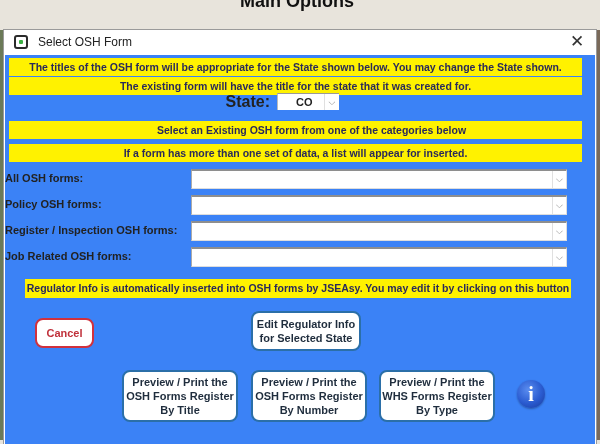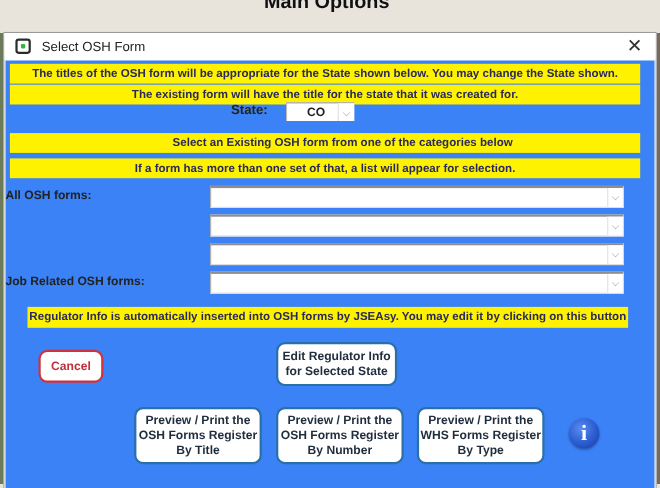"State:" .state-label { font-size: 12px -> 16px; text-align: none -> right }
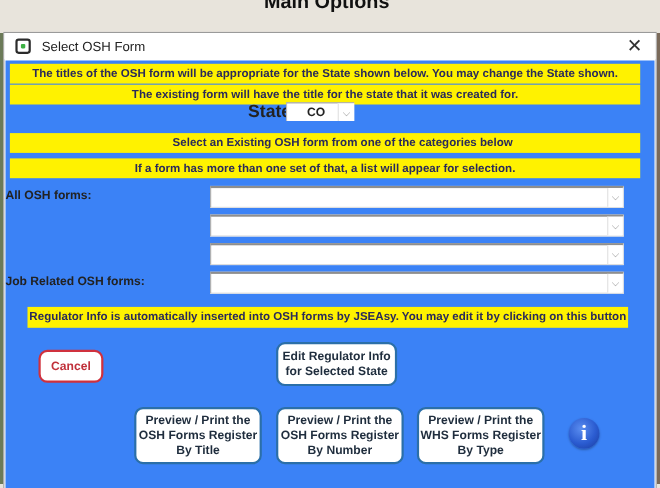"CO" .state-select { left: 255px -> 272px }
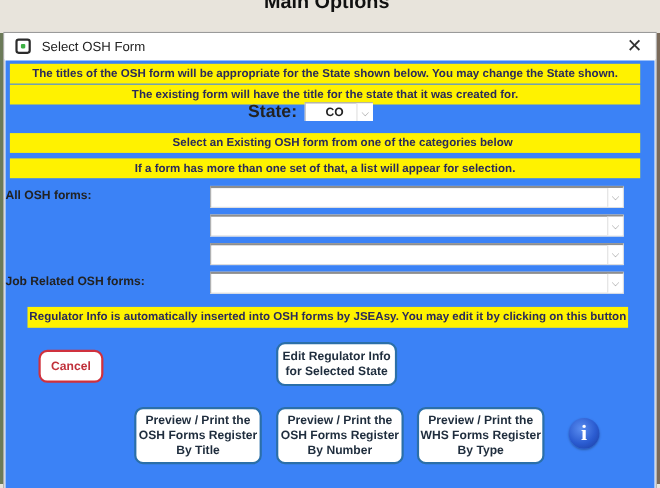"If a form has more" div.banner { text: that, a list will appear for selection -> data, a list will appear for inserted }
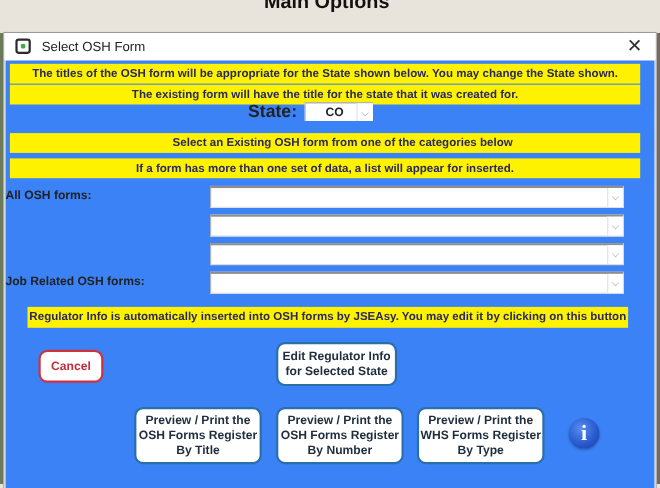"Policy OSH forms:" span.form-label { html: none -> <span>Policy OSH forms:</span> }
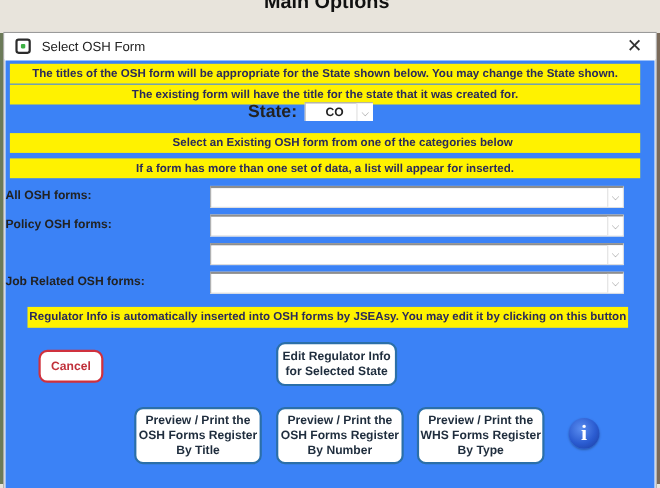"Register / Inspection OSH forms:" span.form-label { html: none -> <span>Register / Inspection OSH forms:</span> }
